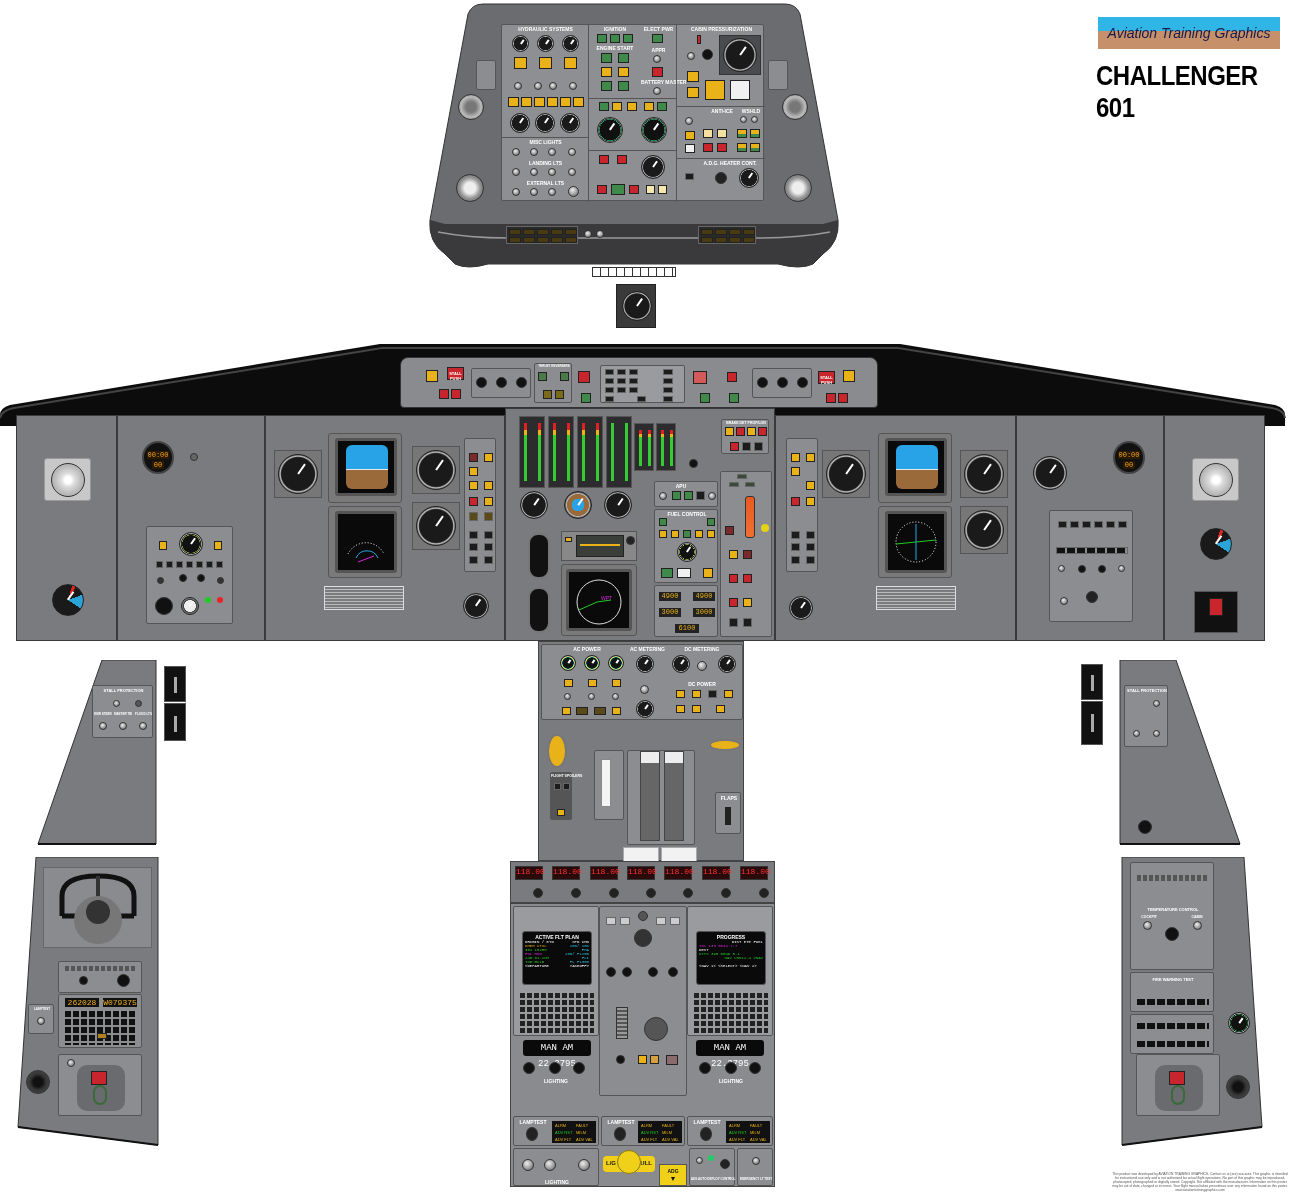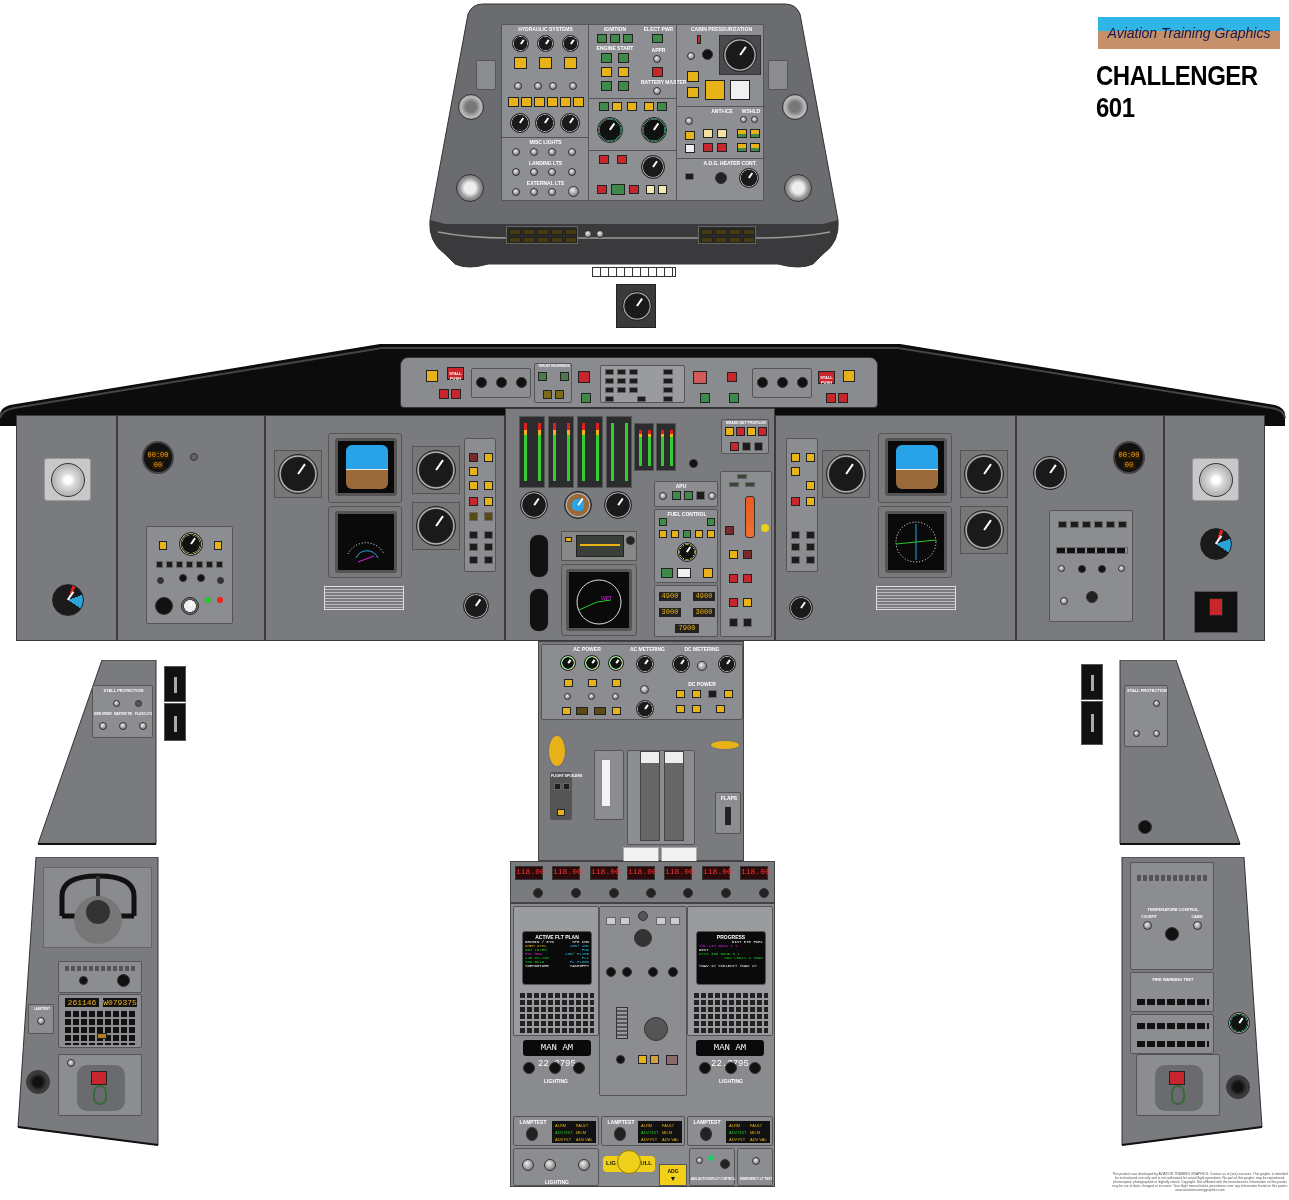"7900" div.mono { text: 7900 -> 6100 }
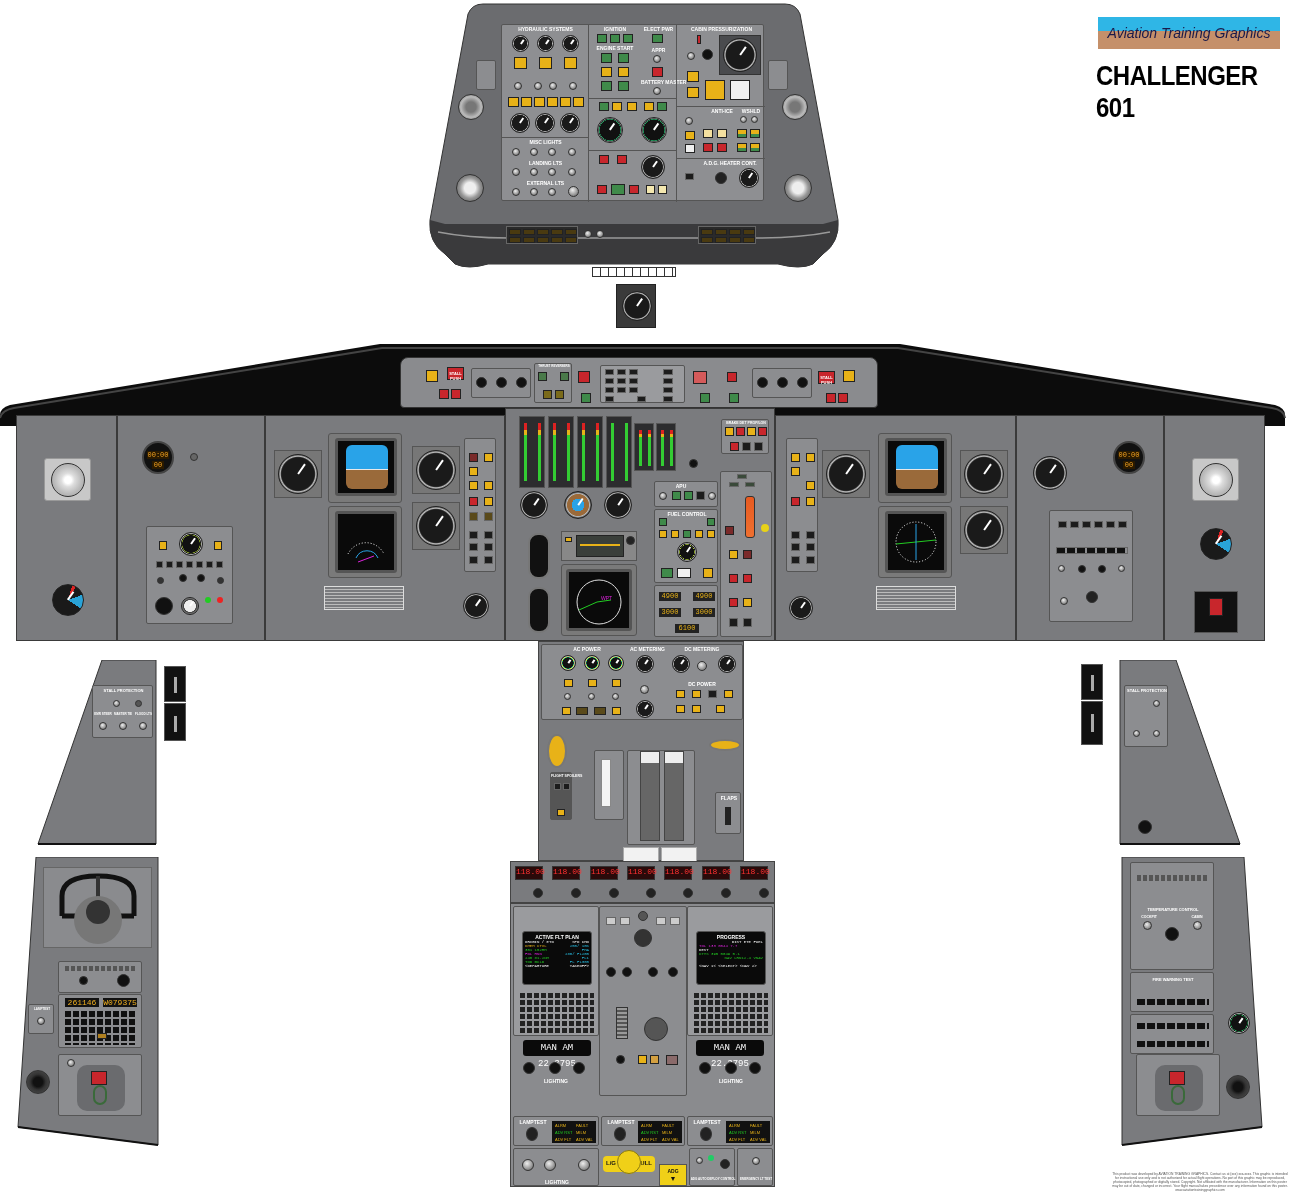"261146" div.mono { text: 261146 -> 262028 }
